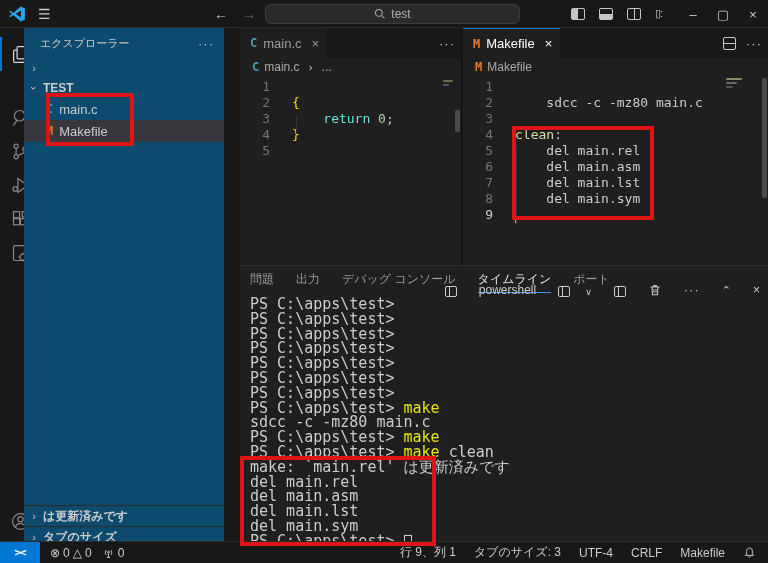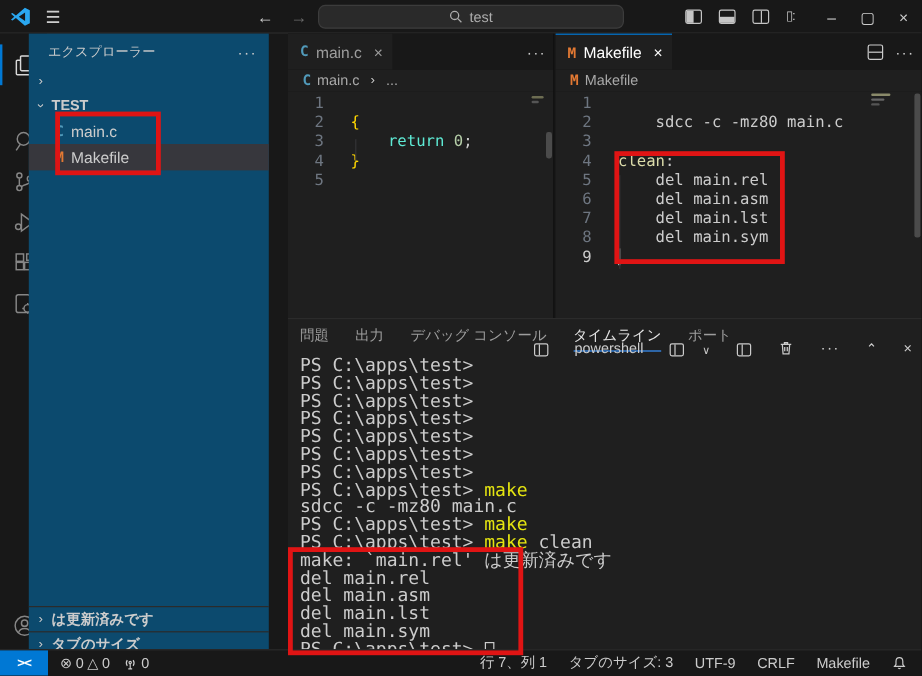"行 7、列 1" span { text: 7 -> 9 }
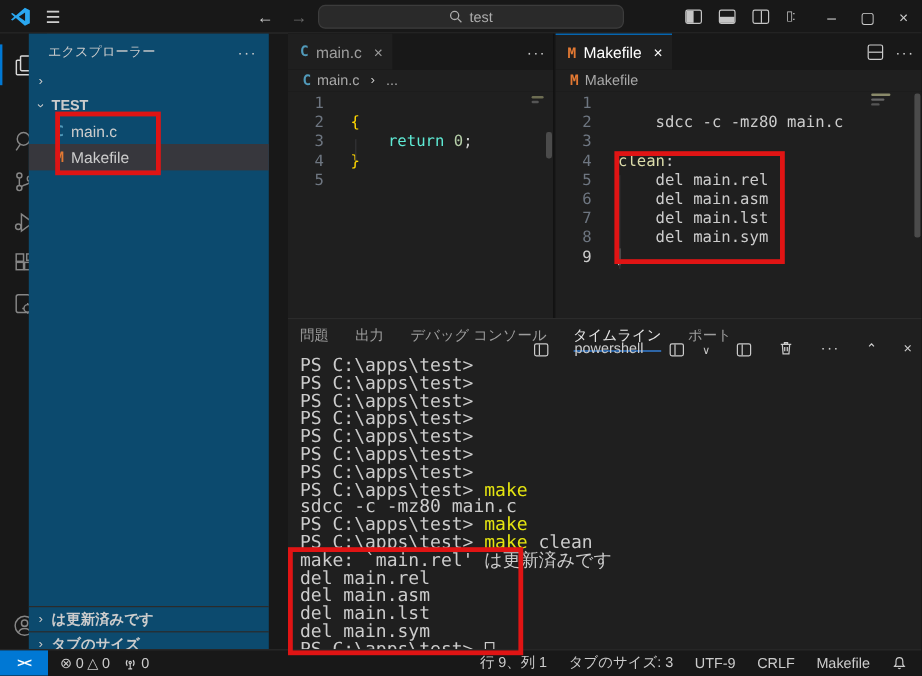"UTF-9" span { text: UTF-9 -> UTF-4 }
